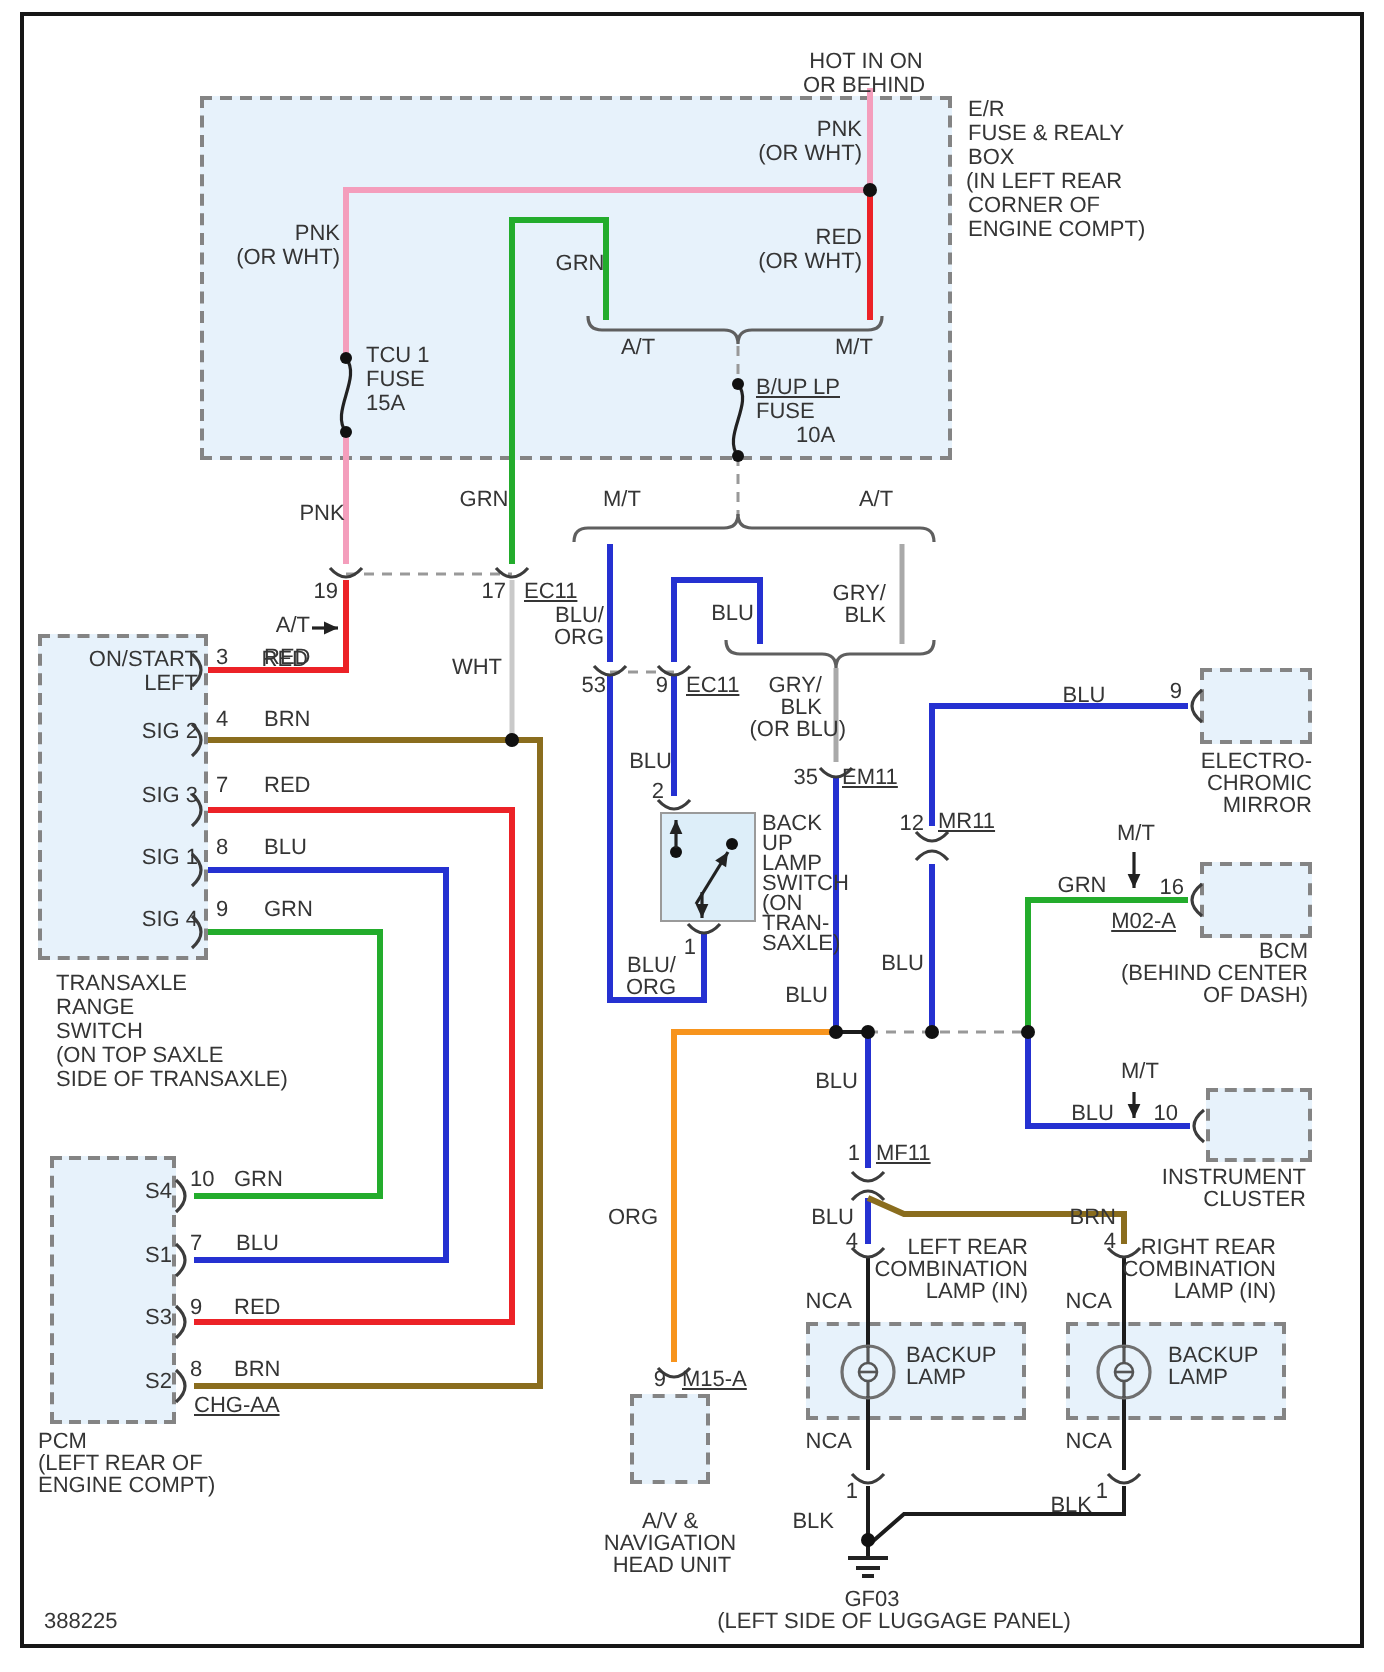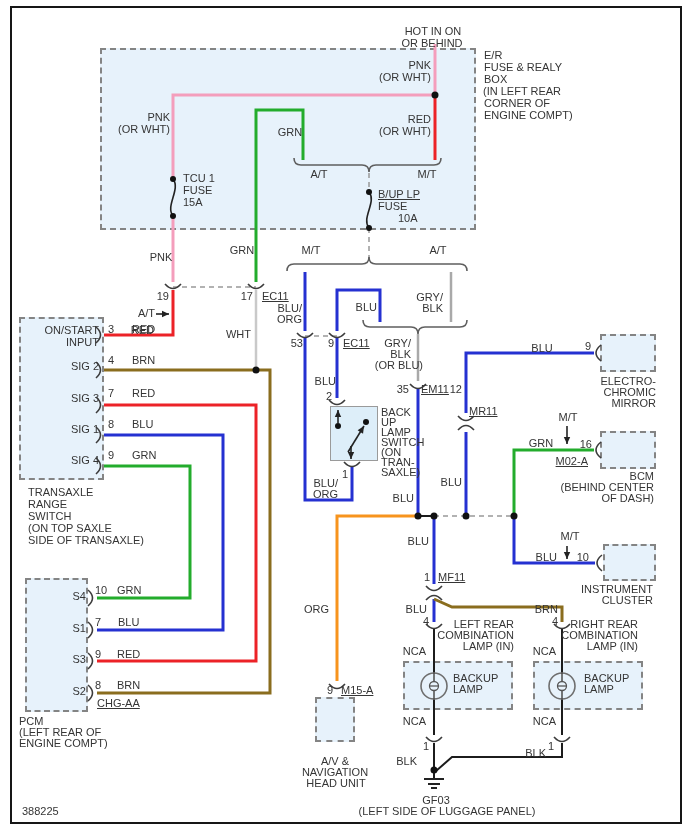"INPUT" div.lbl { text: INPUT -> LEFT }
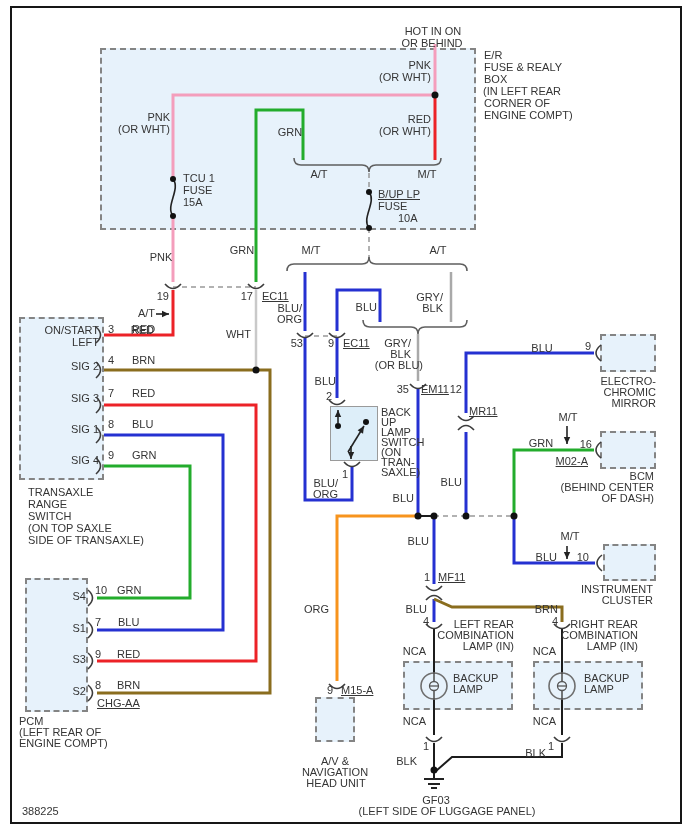"12" div.lbl { top: 384px -> 407px }
